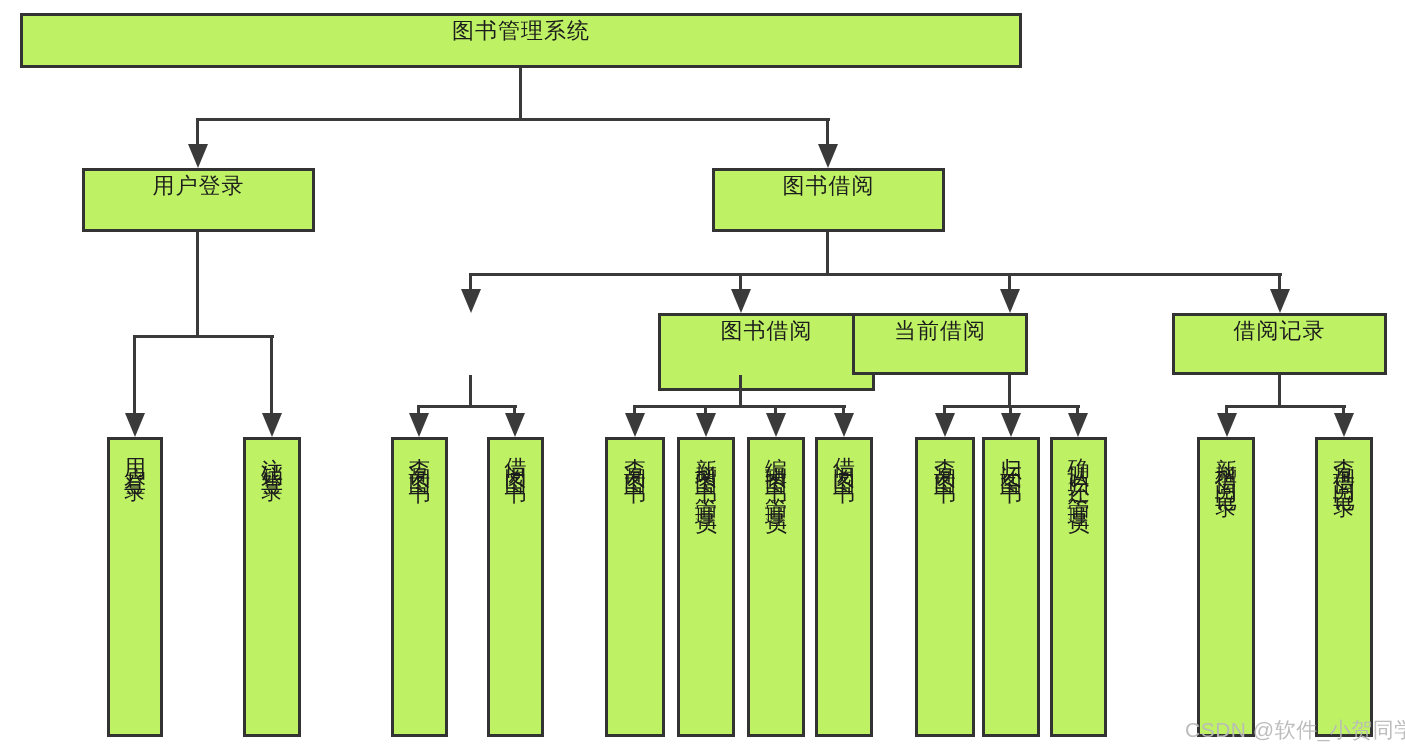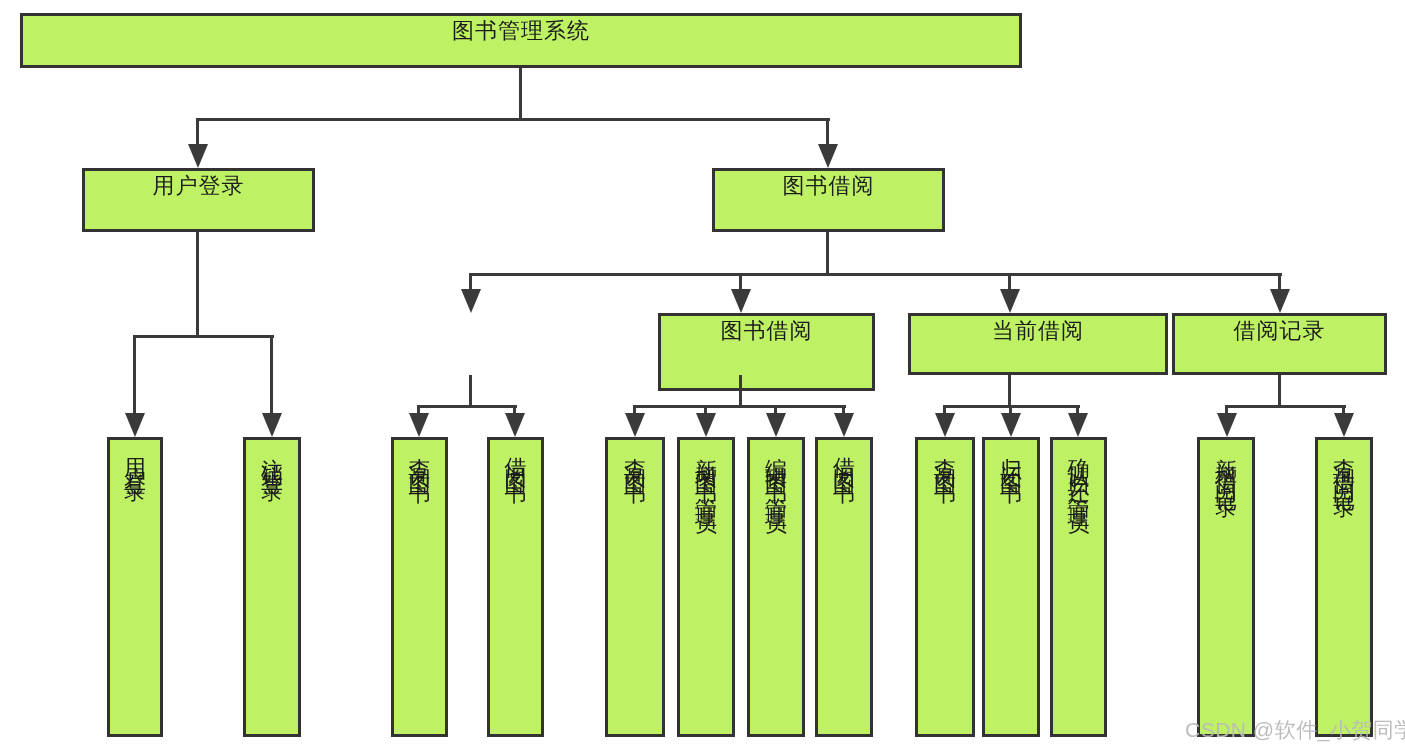"当前借阅" div.node { left: 908px -> 852px; width: 260px -> 176px }
